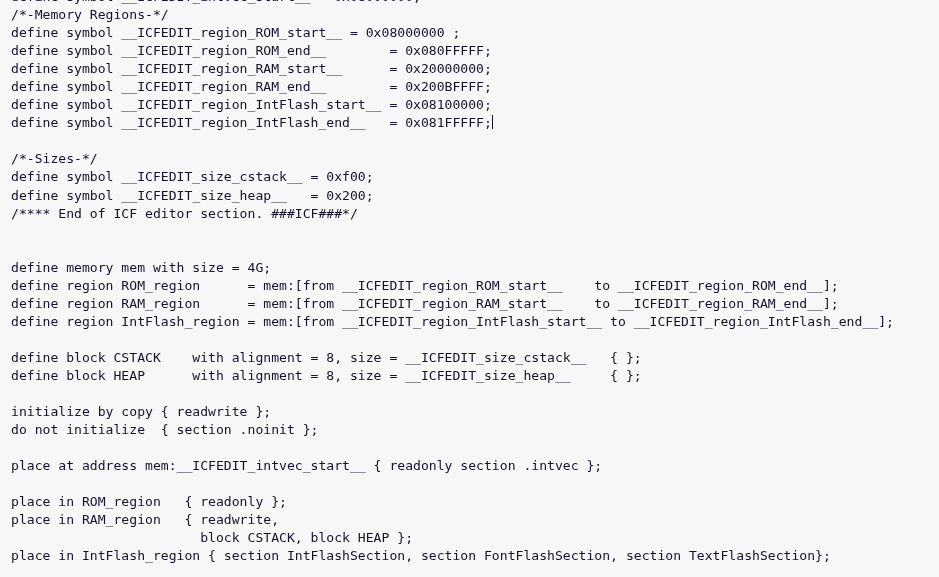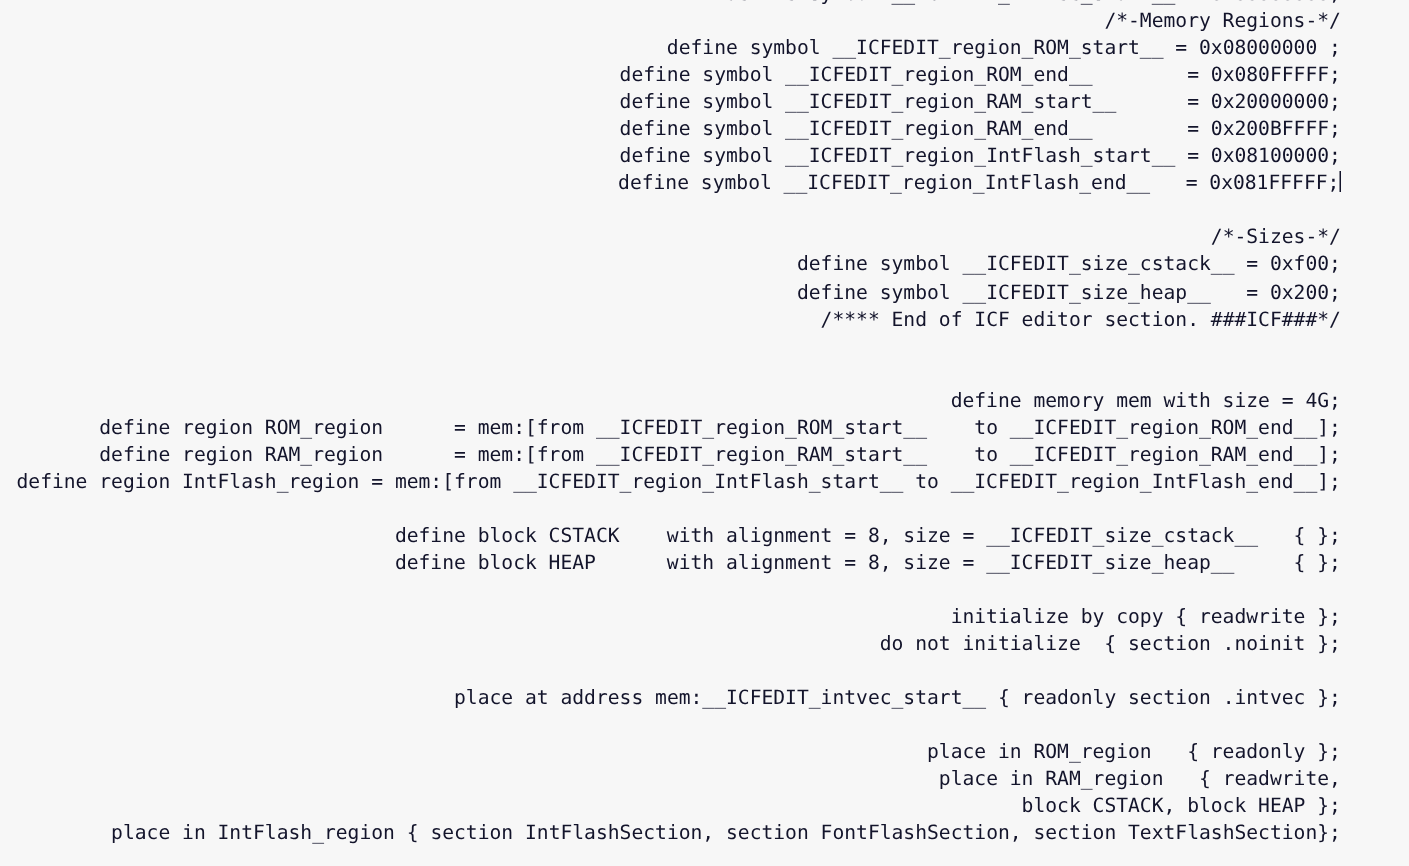"/*-Memory Regions-*/" #editor { text-align: right -> none }
